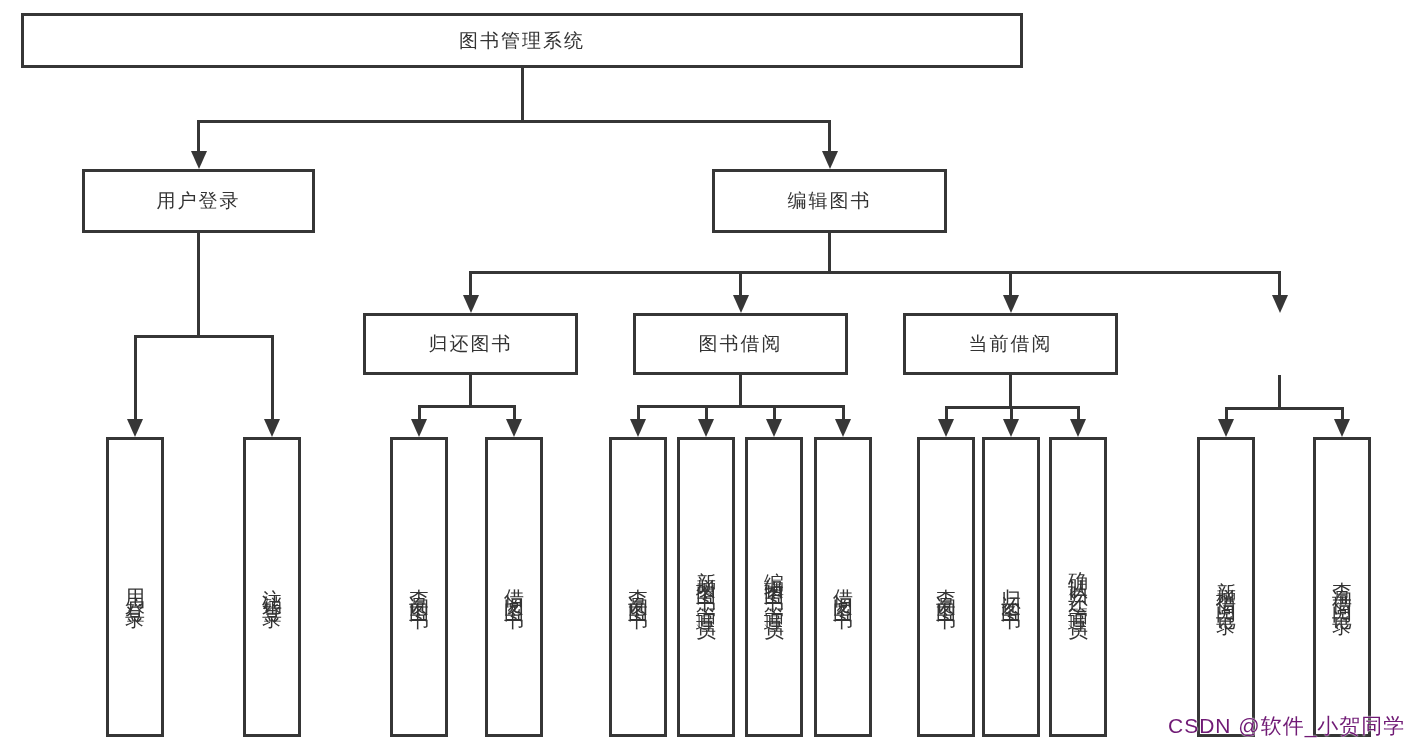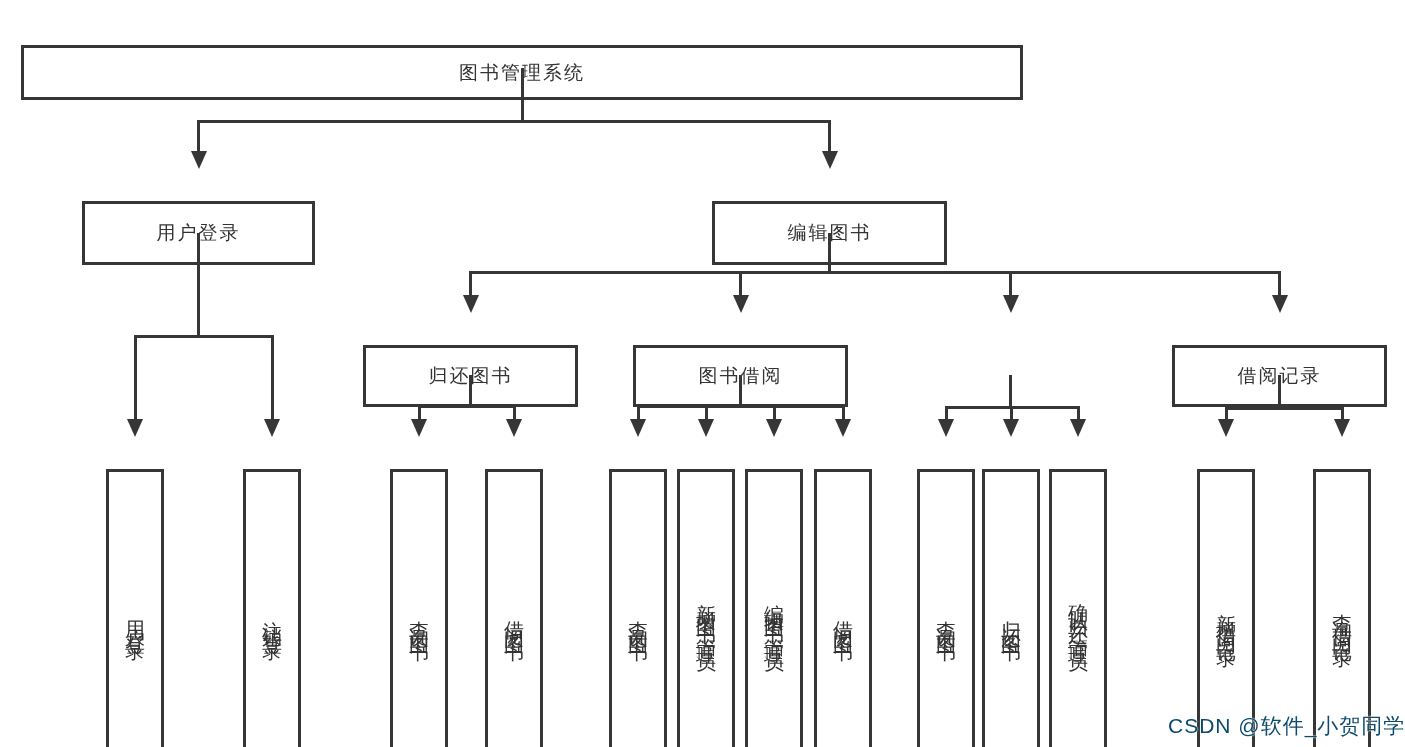"图书管理系统" .box { margin-top: 32px -> none }
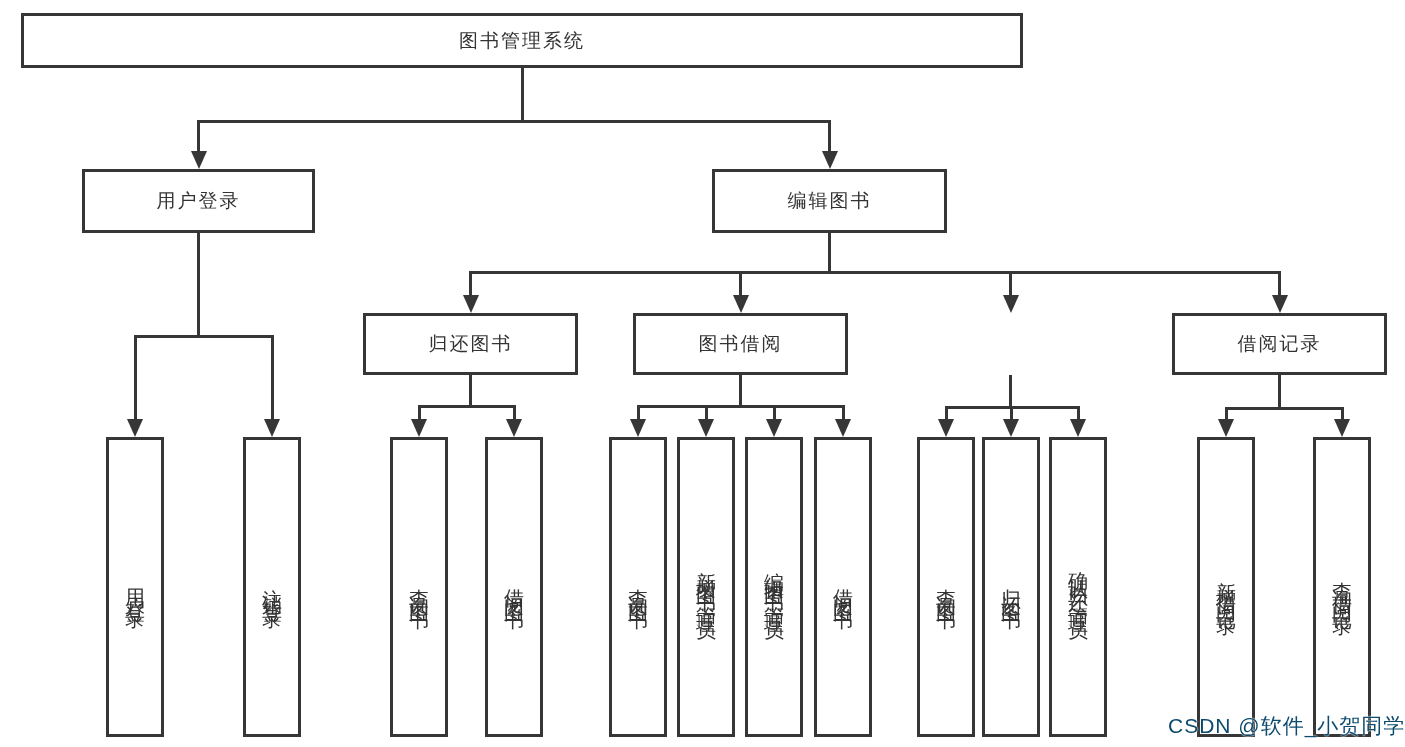"当前借阅" div.box { html: none -> <div> <span>当前借阅</span> </div> }
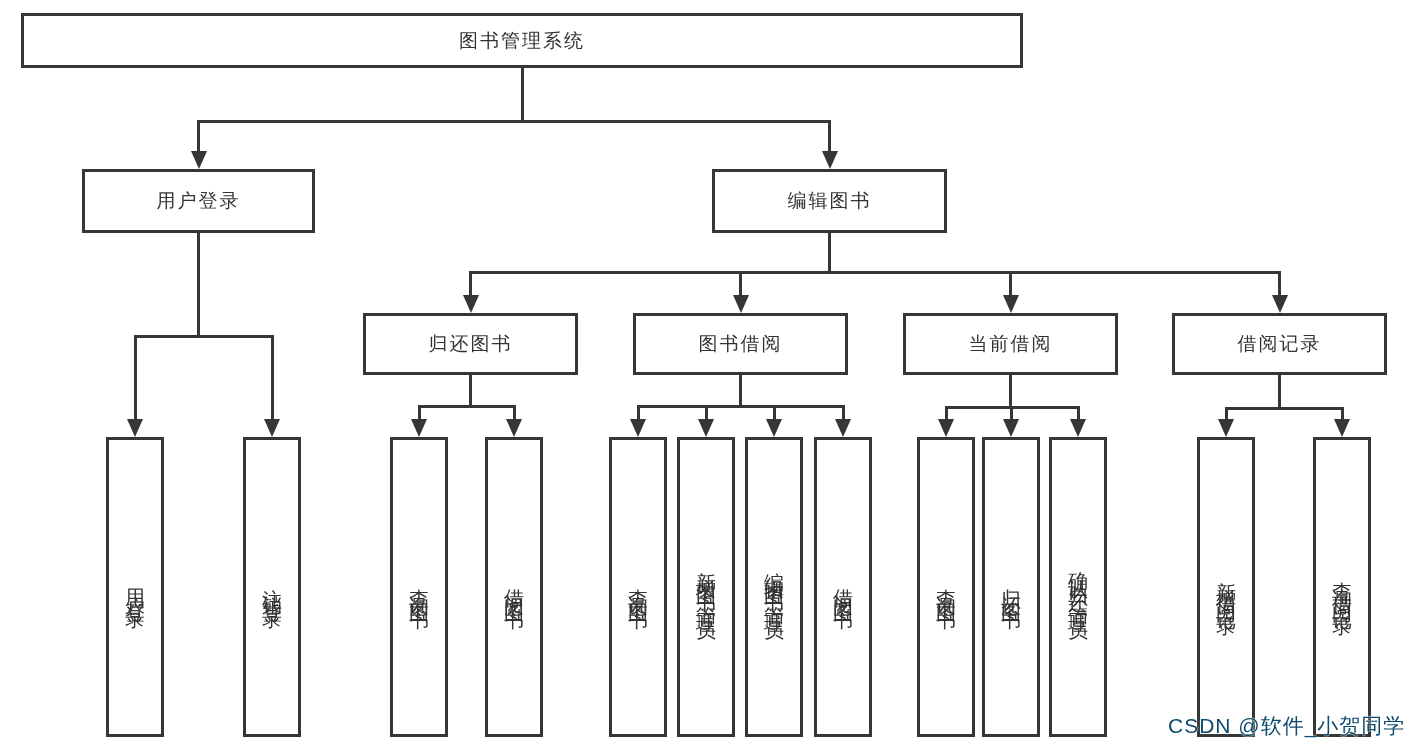"借阅记录" div.box { html: <div> <span>借阅记录</span> </div> -> none }
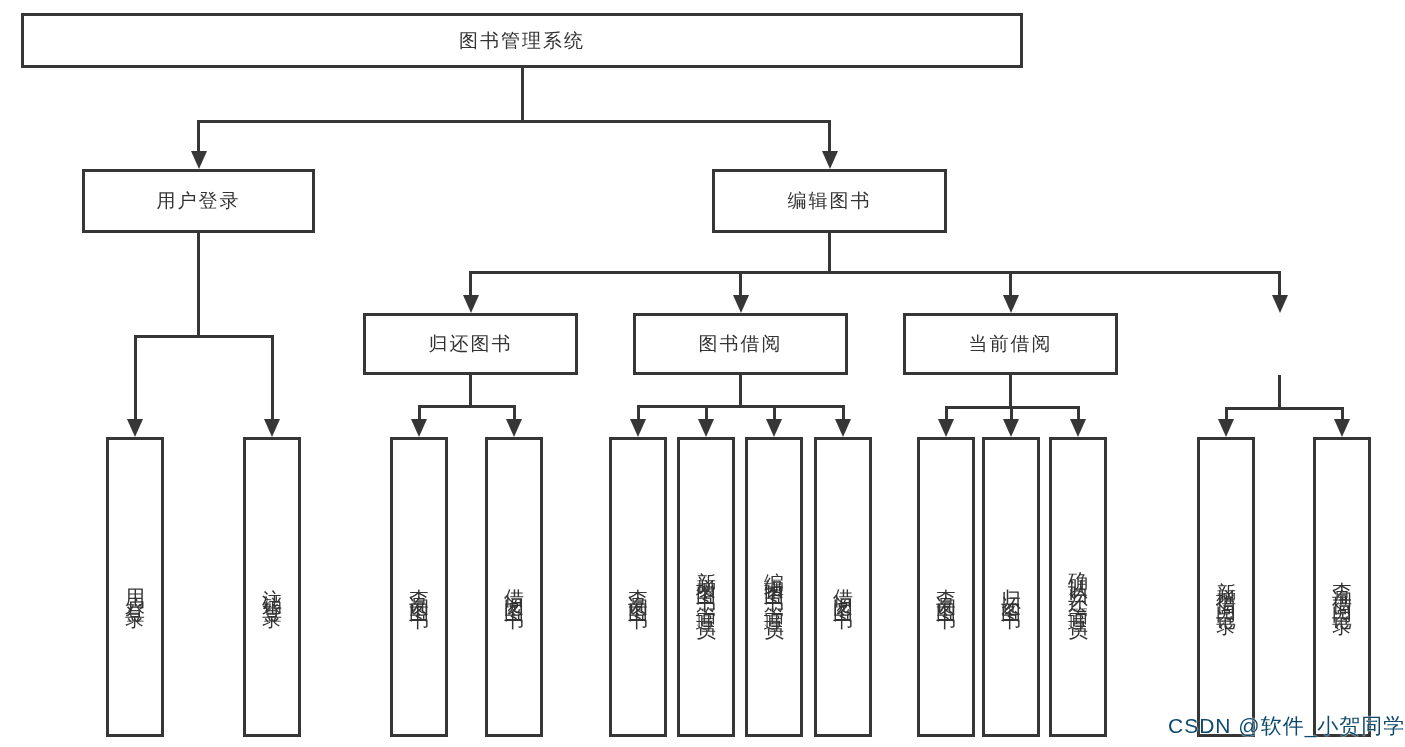"CSDN @软件_小贺同学" .watermark { color: #0c4a6e -> #701a75 }
